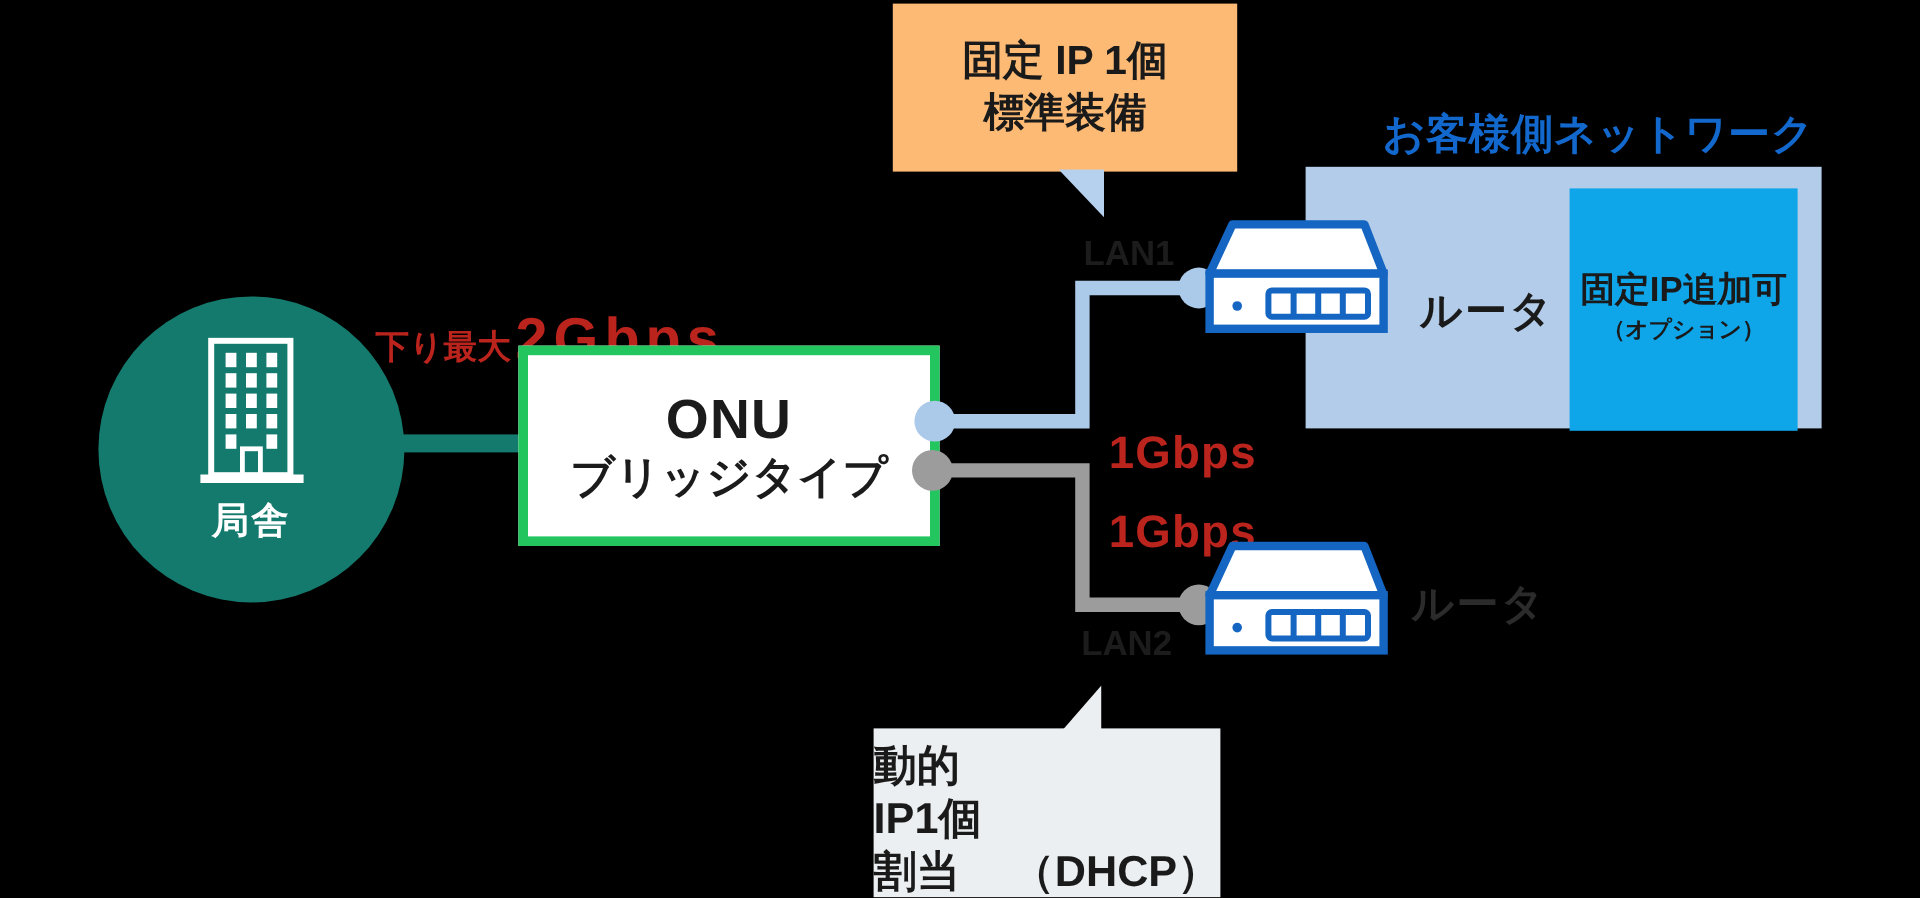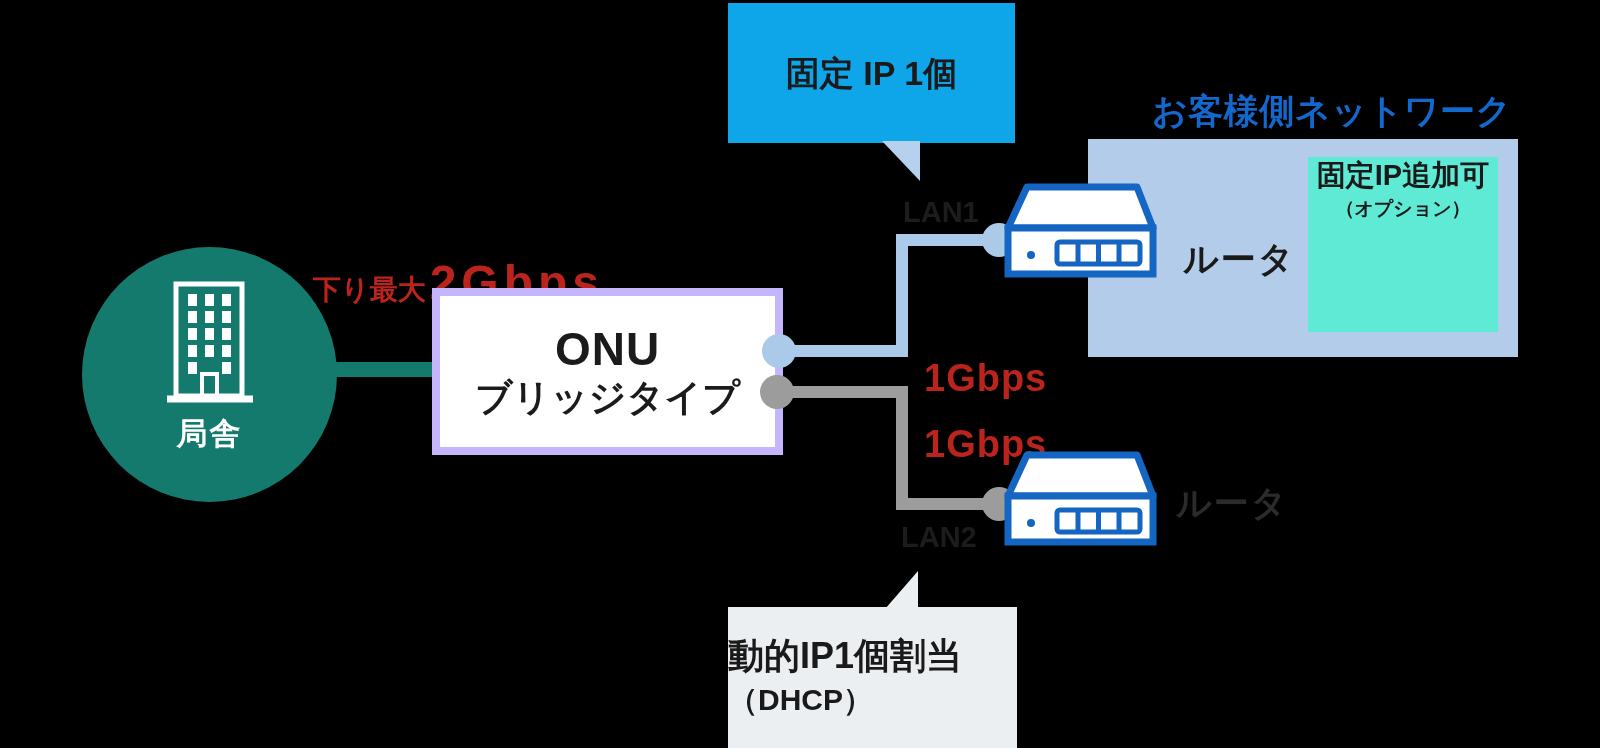"固定 IP 1個" .callout-top { background: #0ea5e9 -> #fdba74; left: 728px -> 744px }
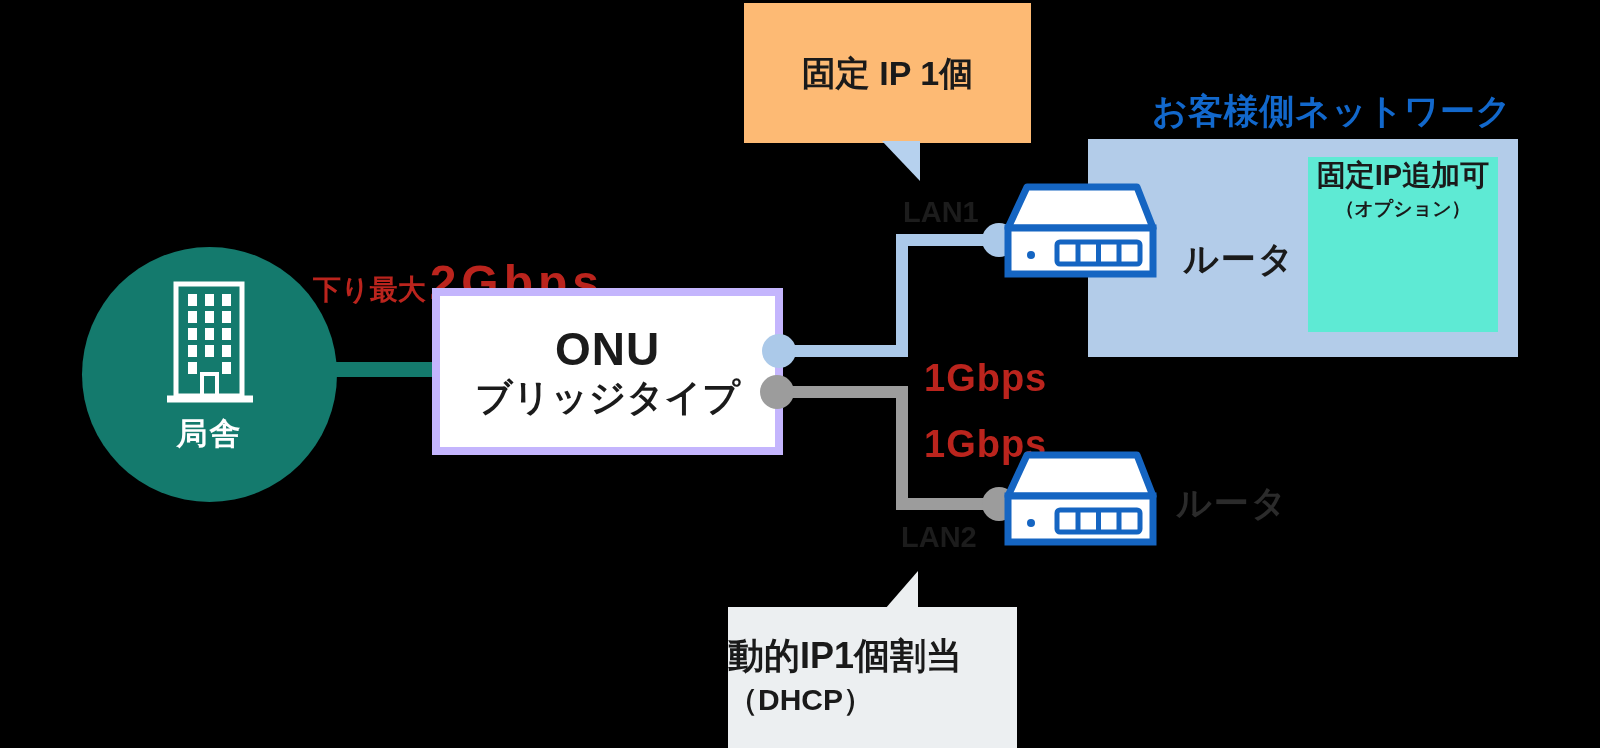"標準装備" div { html: none -> <div>標準装備</div> }
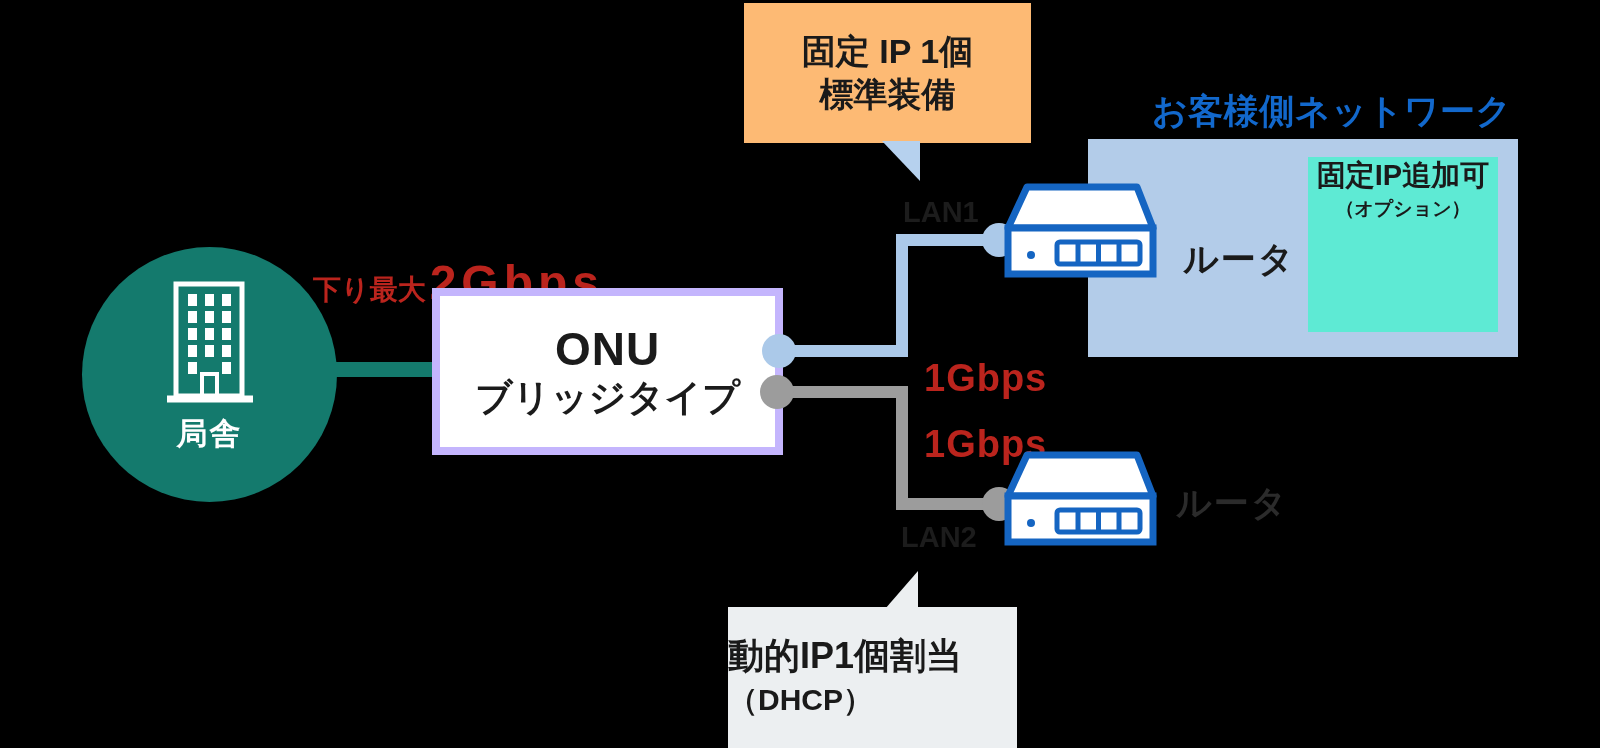"固定IP追加可" .option-box { background: #5eead4 -> #0ea5e9; height: 175px -> 202px; justify-content: flex-start -> center }
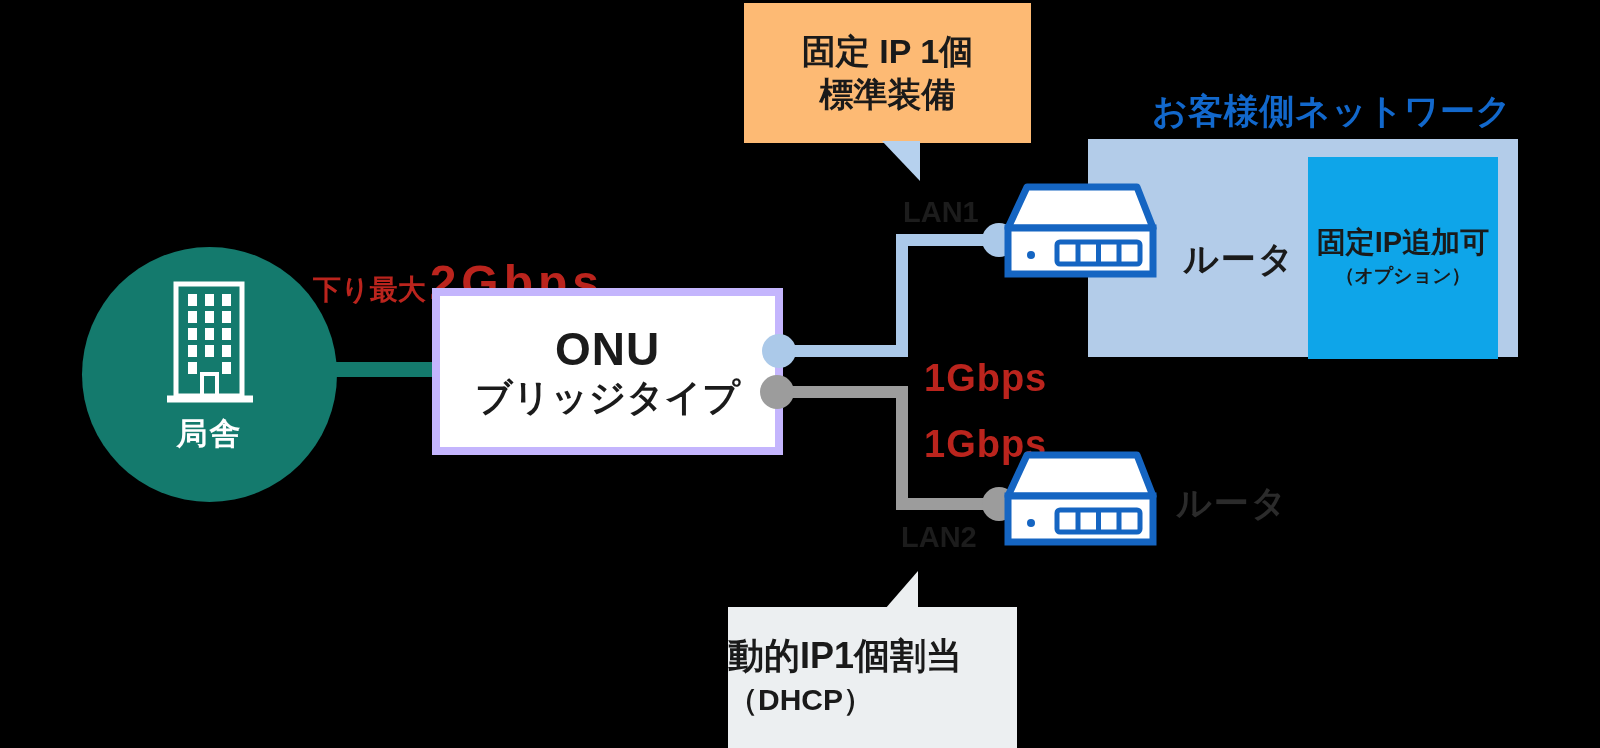"ONU" .onu-box { border: 8px solid #c4b5fd -> 8px solid #22c55e }
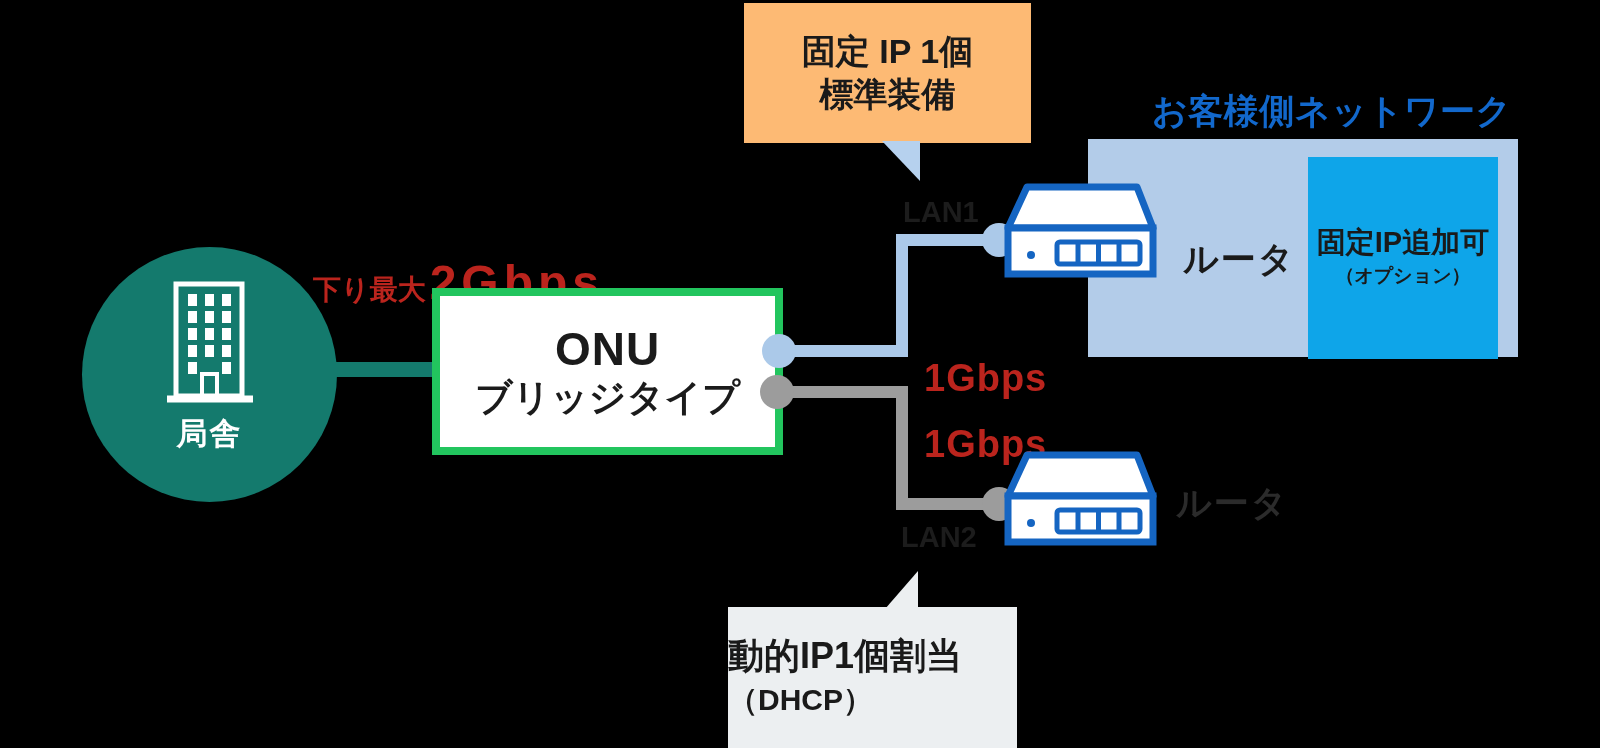"動的IP1個割当" .callout-bottom { align-items: flex-start -> flex-end; flex-direction: column -> row }
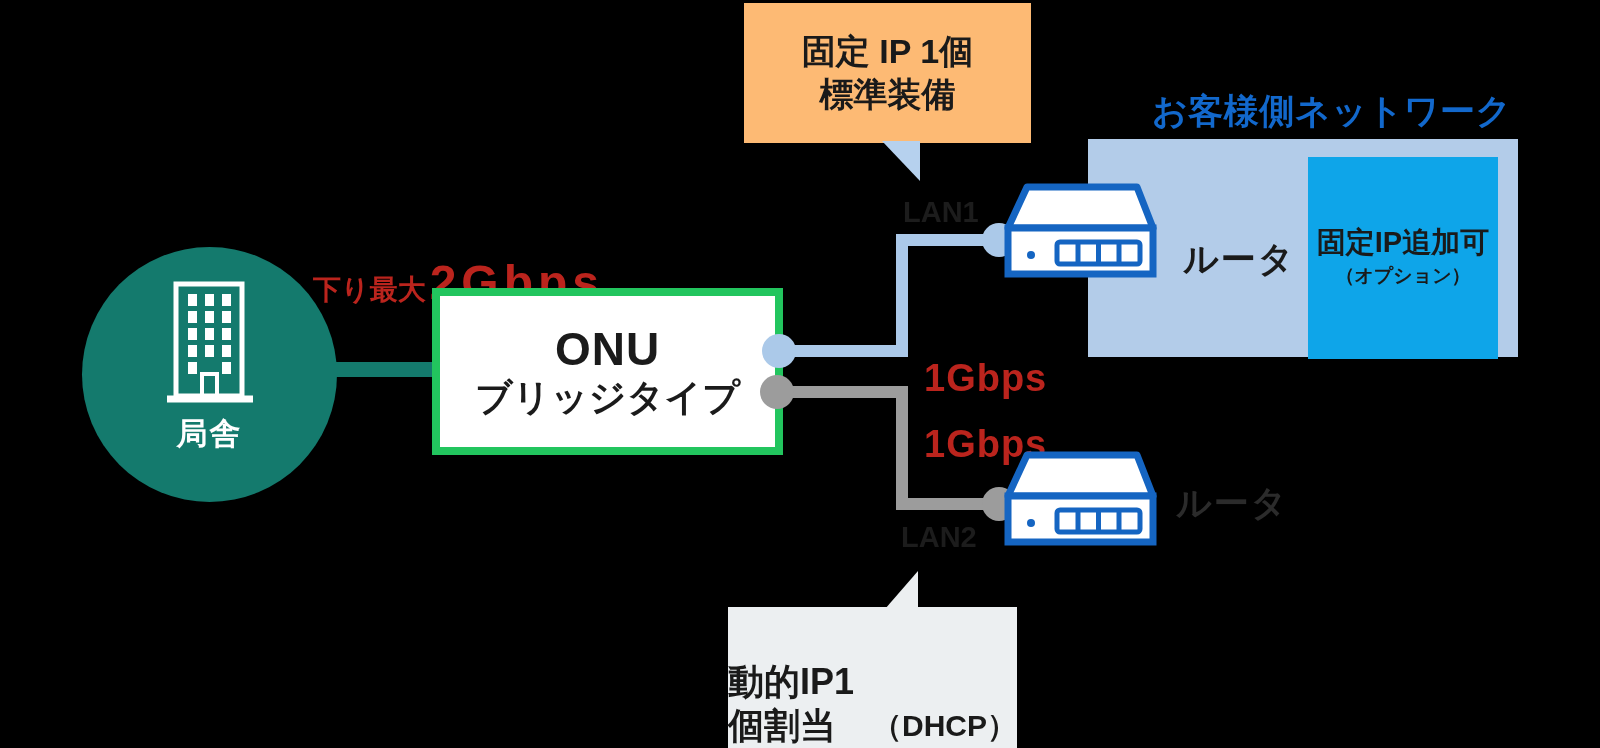"（DHCP）" .callout-bottom .l2 { font-size: 30px -> 36px }
